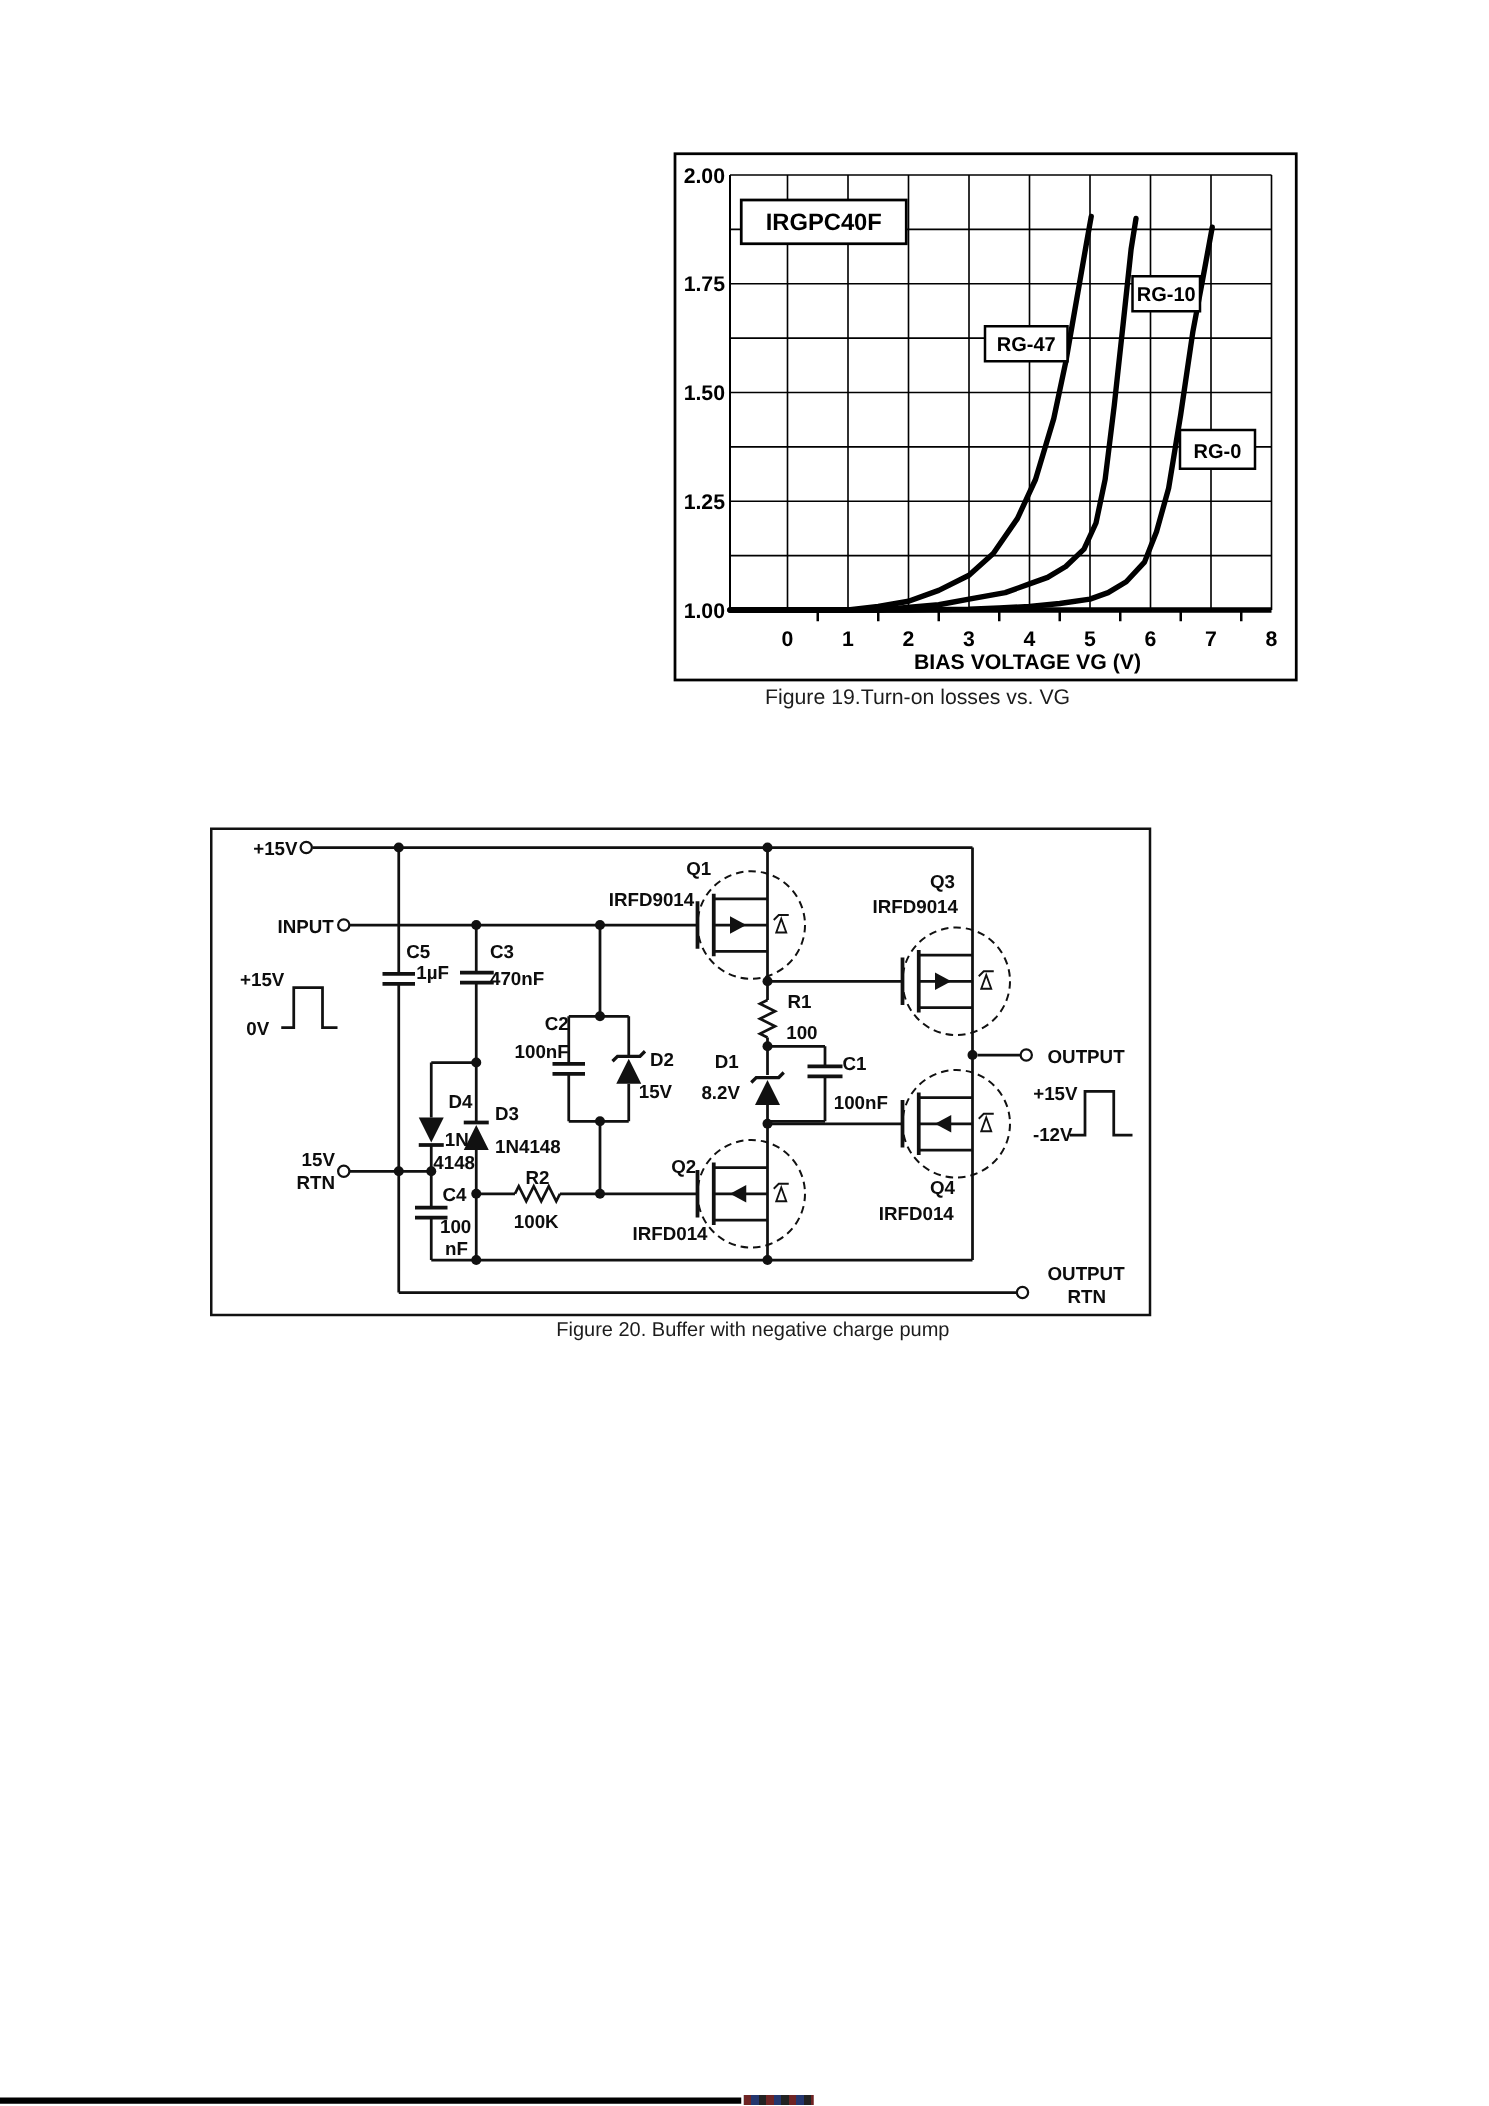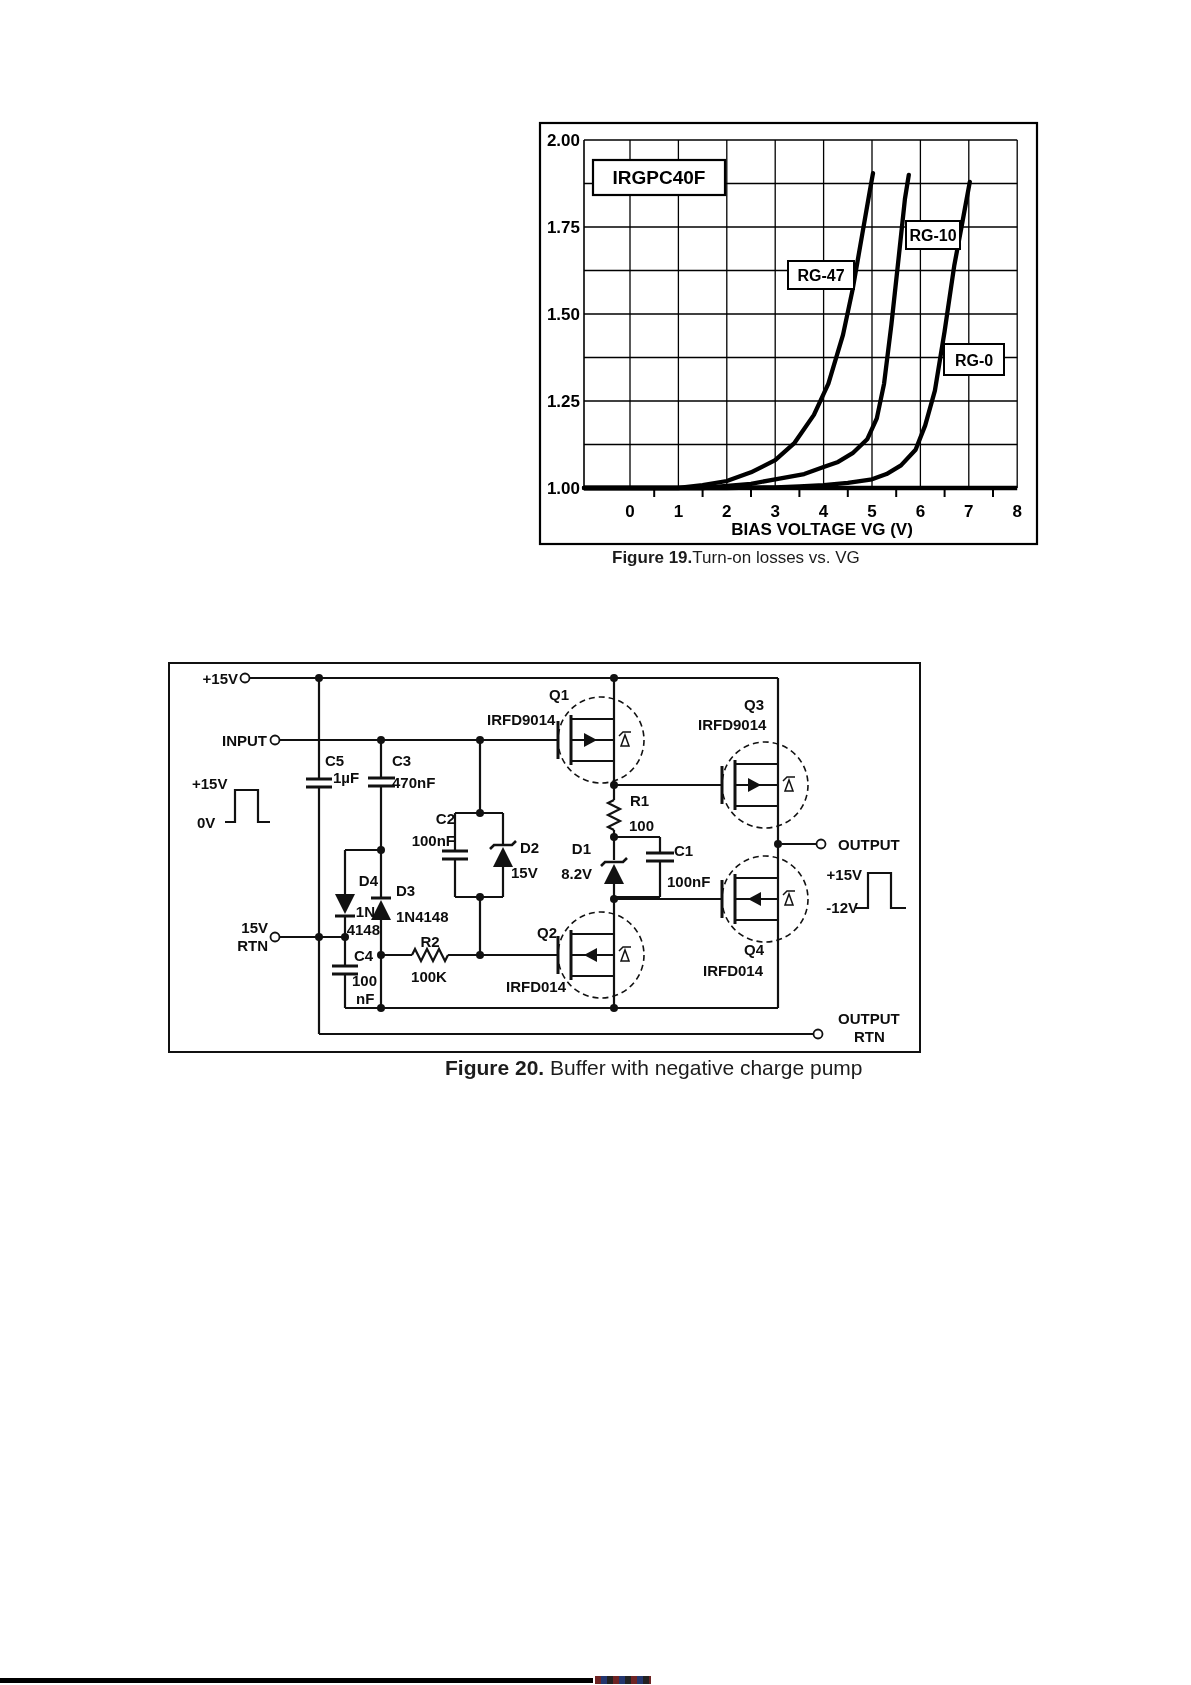"Figure 19." .cap-bold { font-weight: bold -> normal }
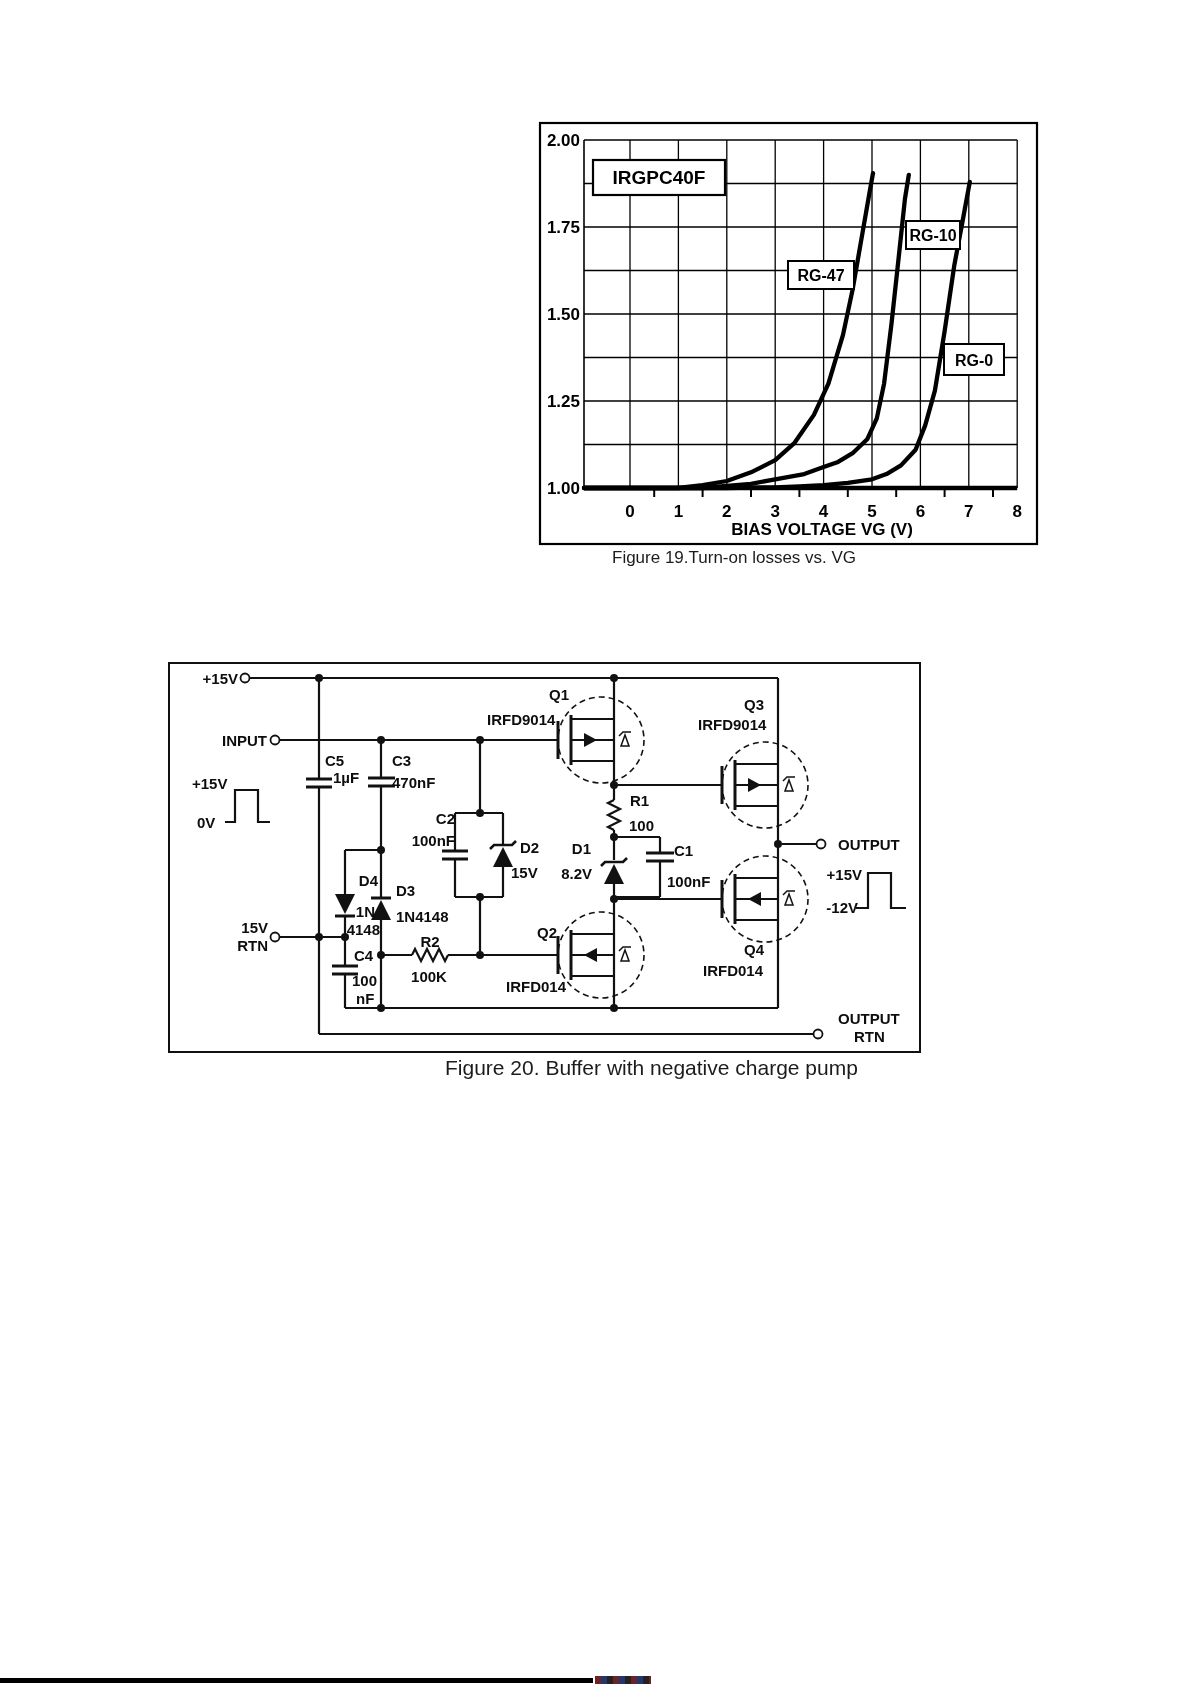"Figure 20. Buffer with negative" #fig20-caption { font-size: 21px -> 16px }
